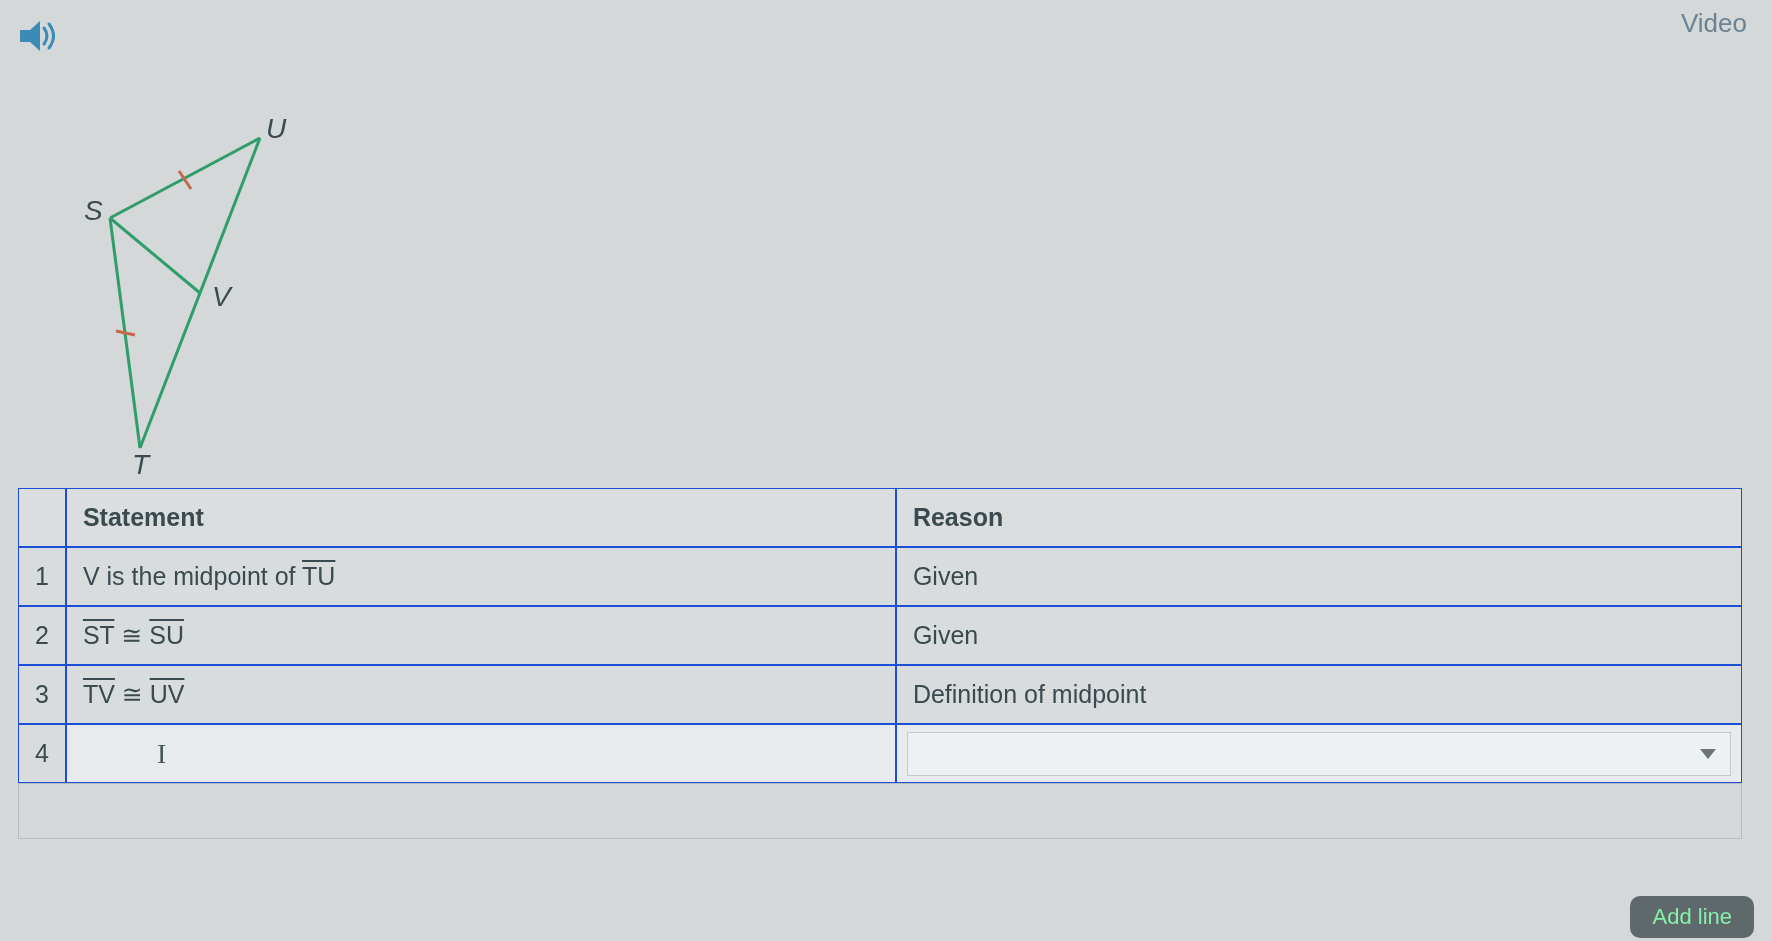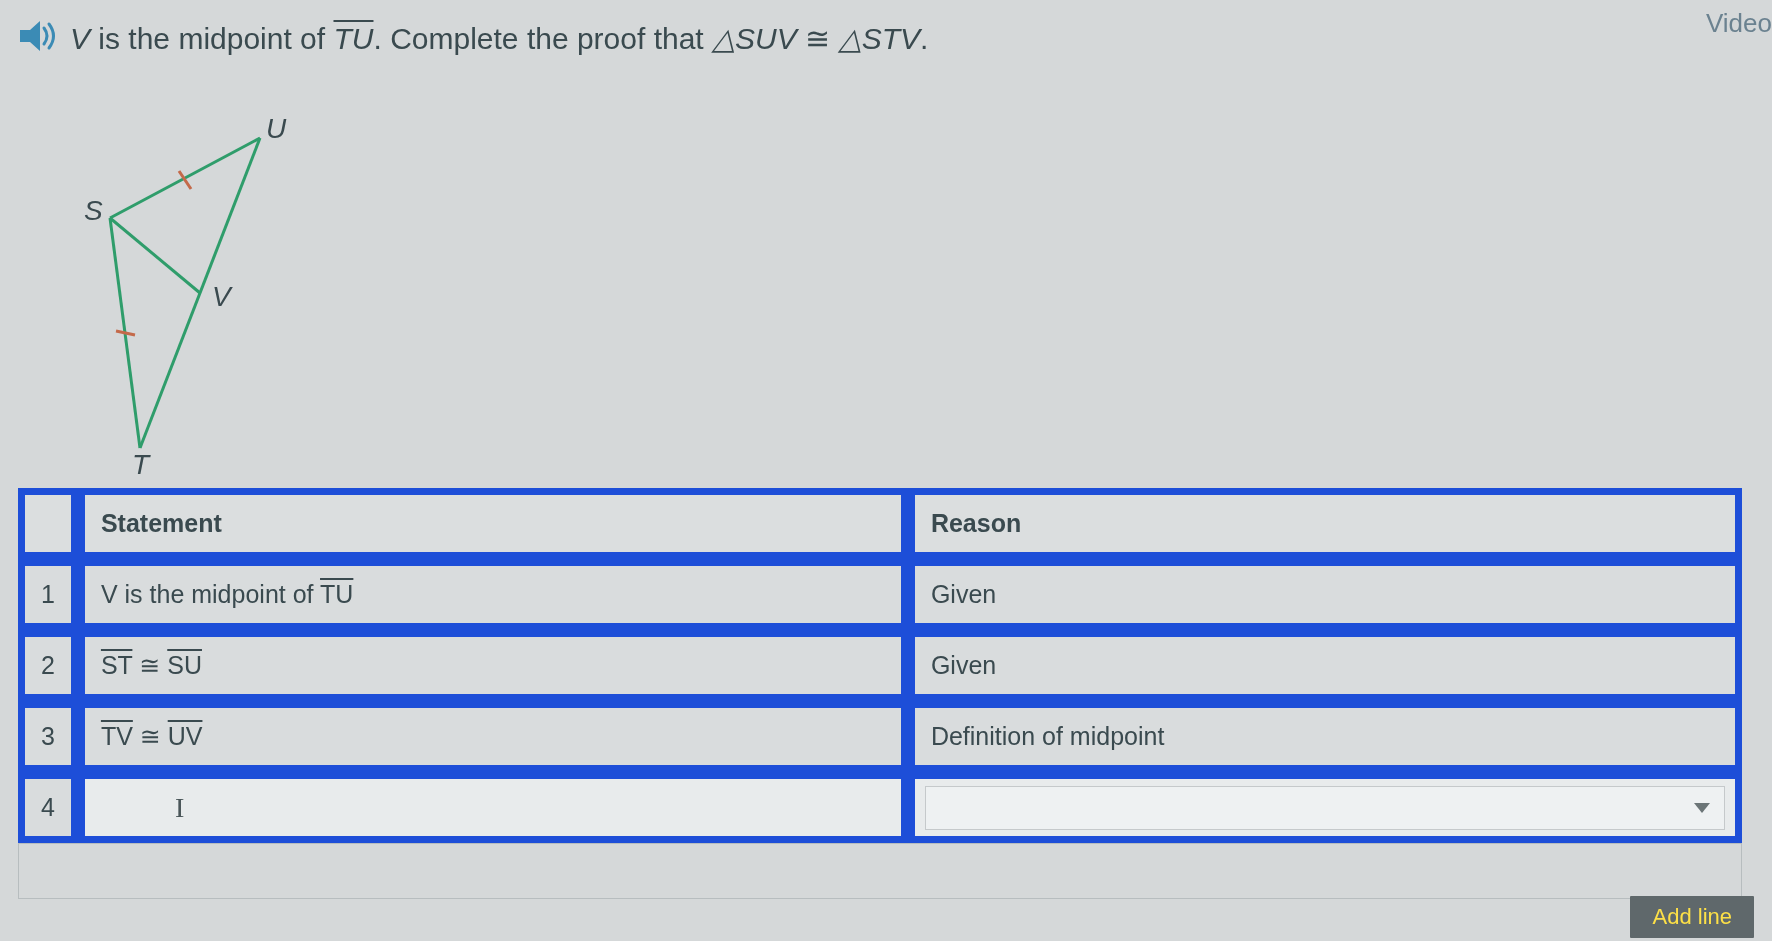"V is the midpoint of TU." div.problem-text { html: <div> <span>V</span><span> is the midpoint of </span><span>TU</span><span>. Complete the proof that </span><span>△SUV</span><span> ≅ </span><span>△STV</span><span>.</span> </div> -> none }
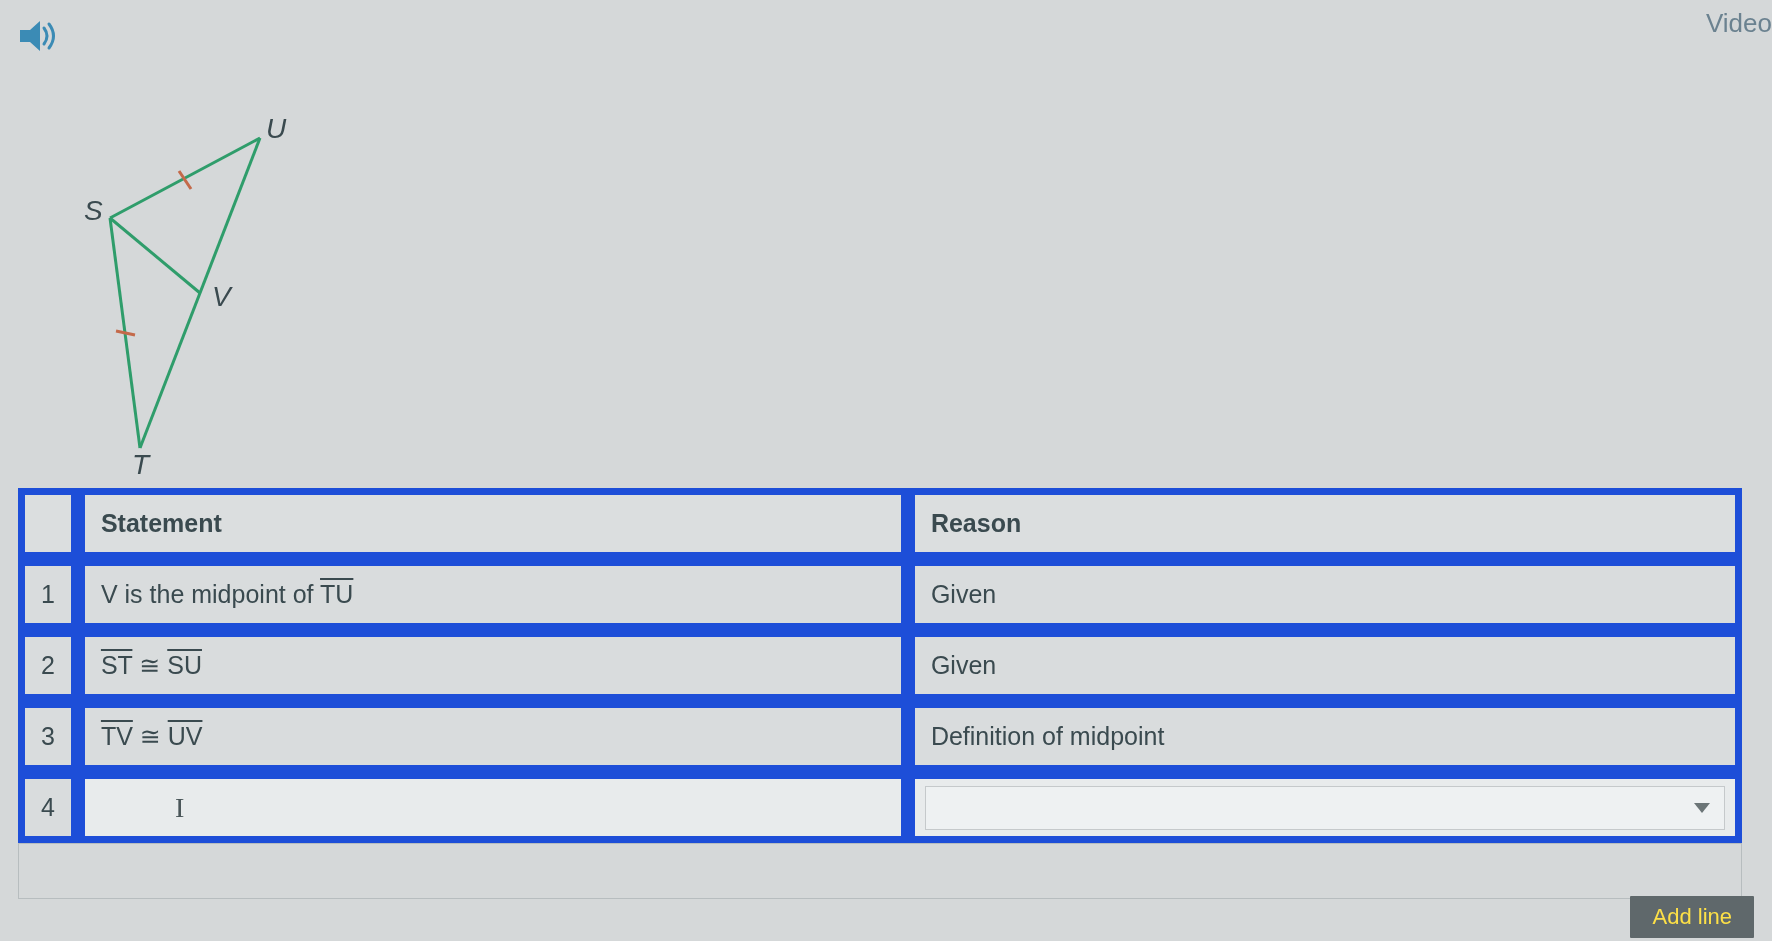"Video" .video-link { right: 0 -> 25px }
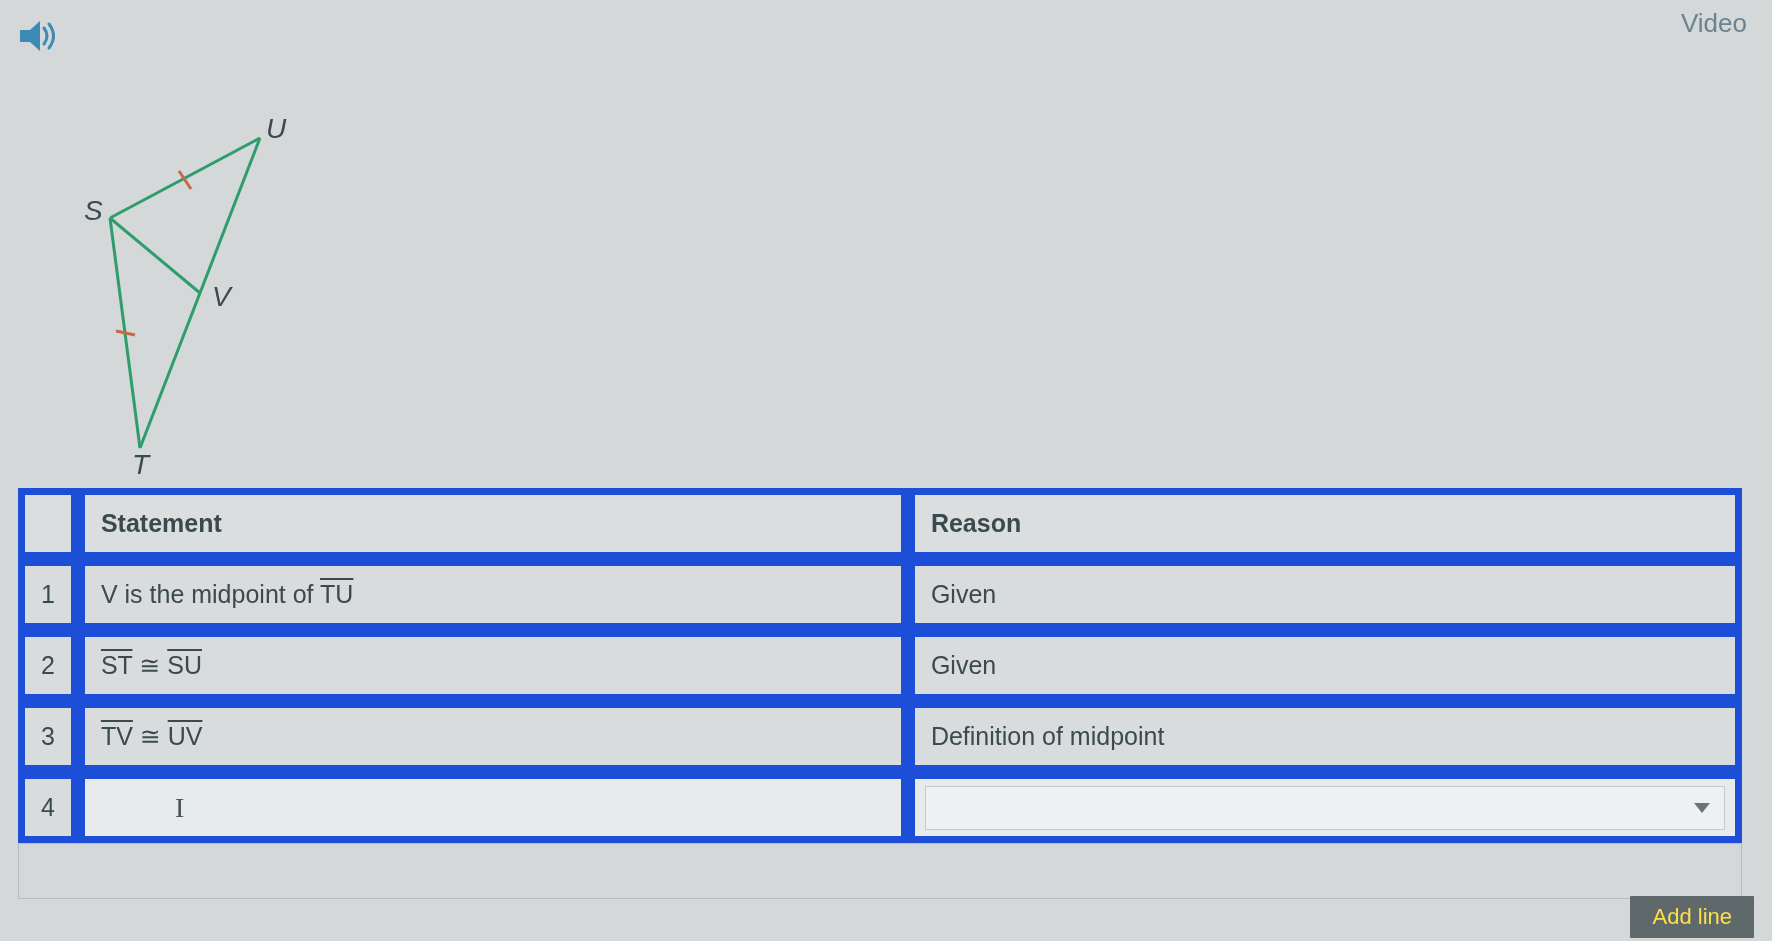"Statement" .proof-table td, .proof-table th { border: 7px solid #1d4ed8 -> 1px solid #1d4ed8 }
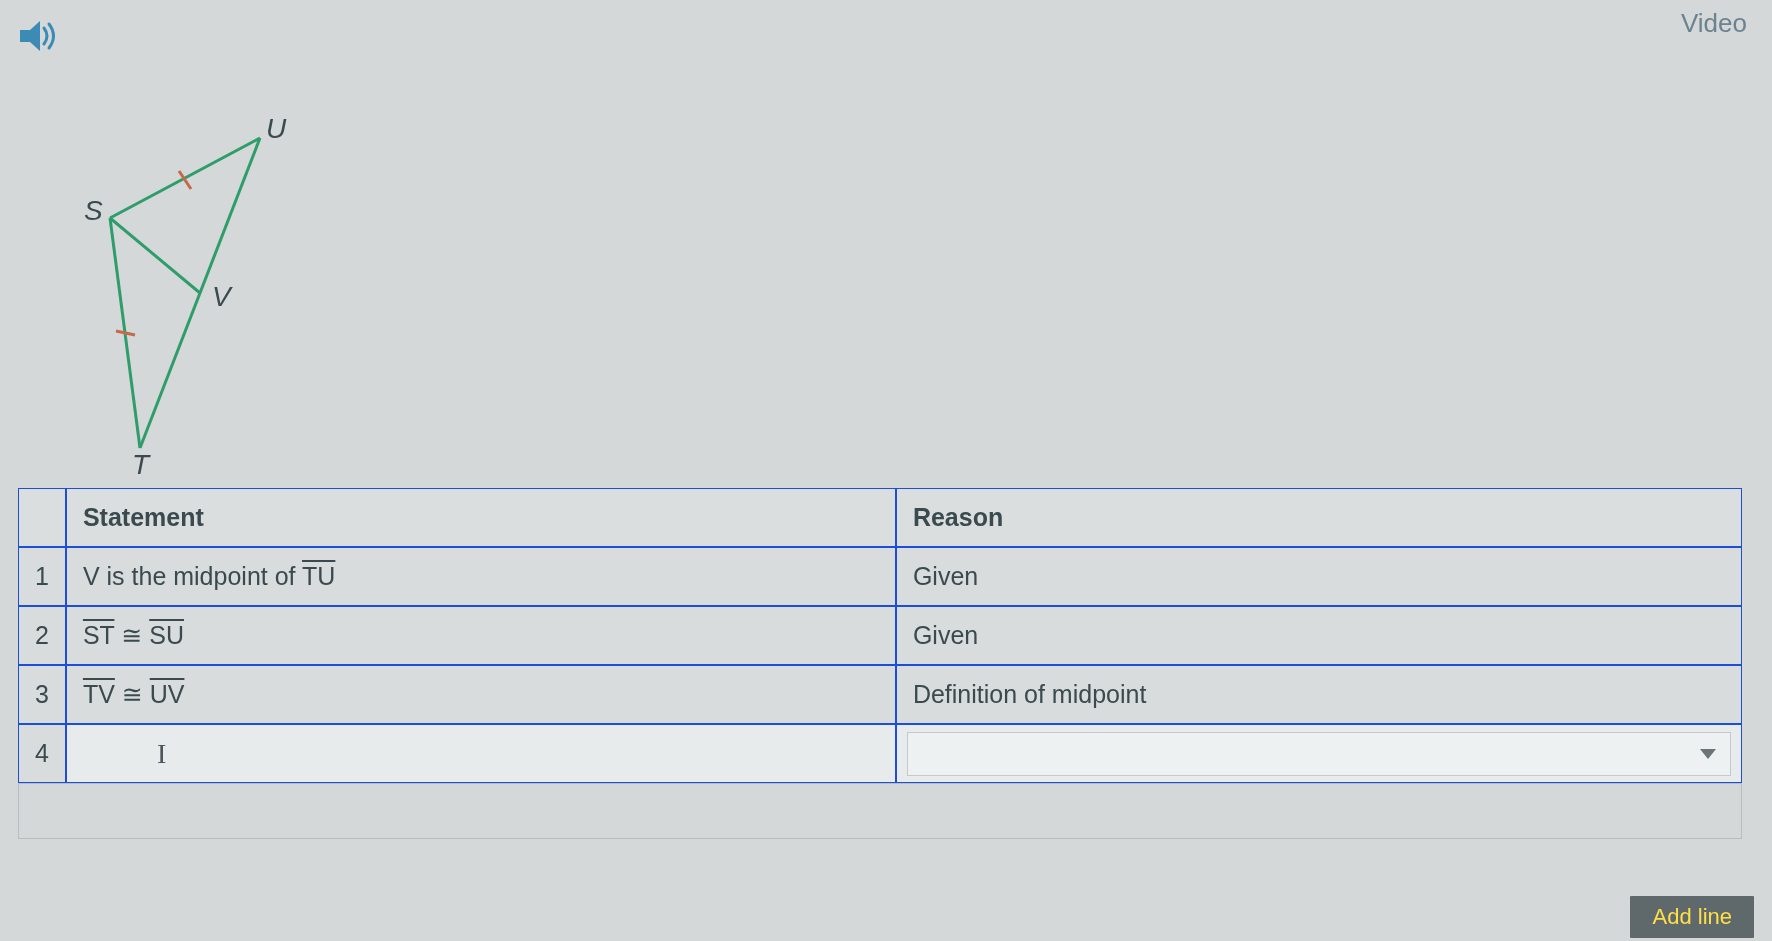"Add line" .addline-btn { border-radius: 1px -> 10px; color: #fde047 -> #86efac }
